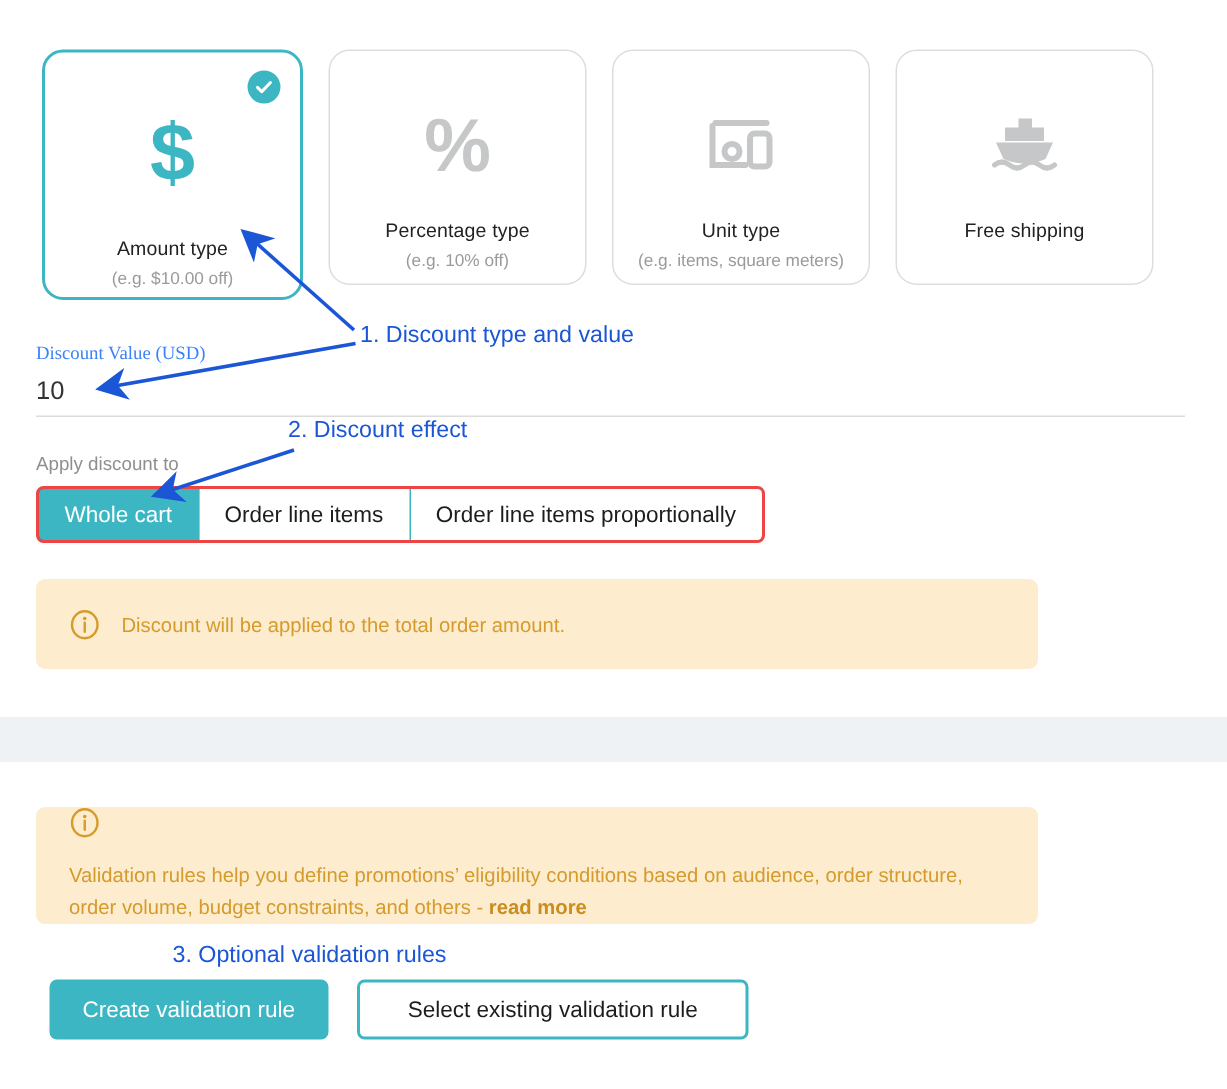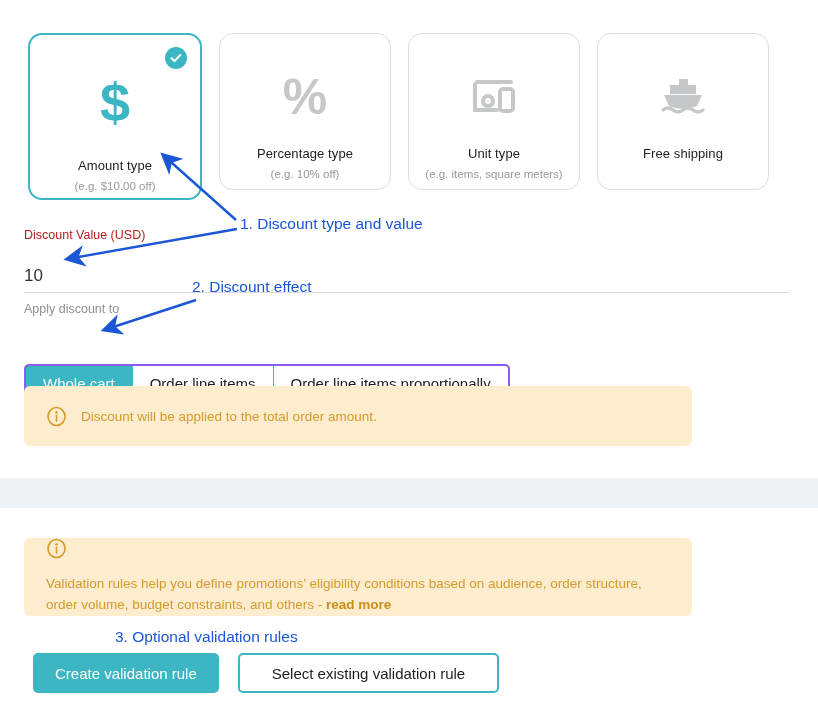"Discount Value (USD)" .field .label { color: #b91c1c -> #3b82f6; font-family: none -> Liberation Serif, serif }
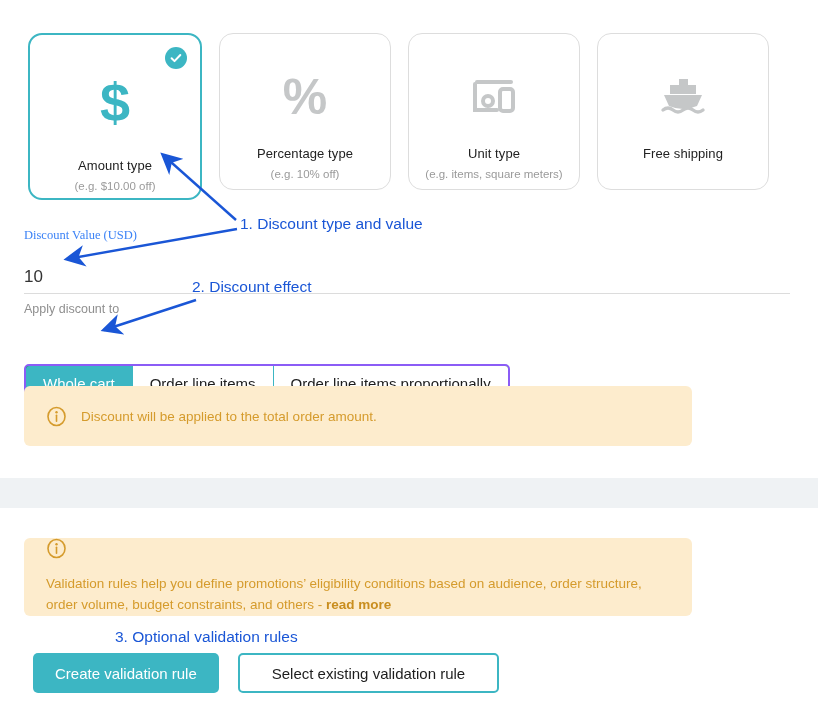"10" .field .value { margin-top: 24px -> 8px }
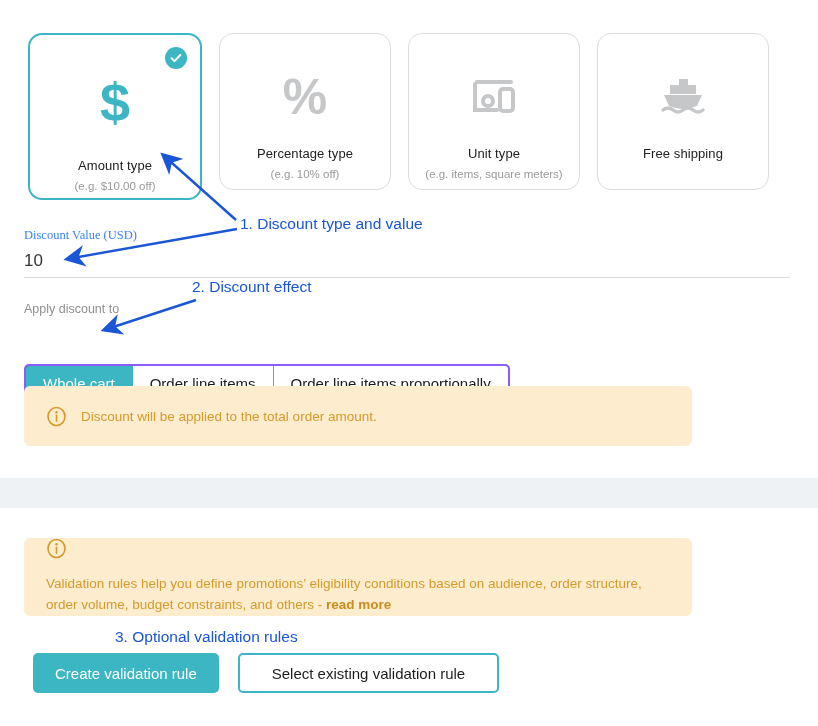"Whole cart" .segwrap { border: 2px solid #8b5cf6 -> 2px solid #ef4444; margin-top: 40px -> none }
